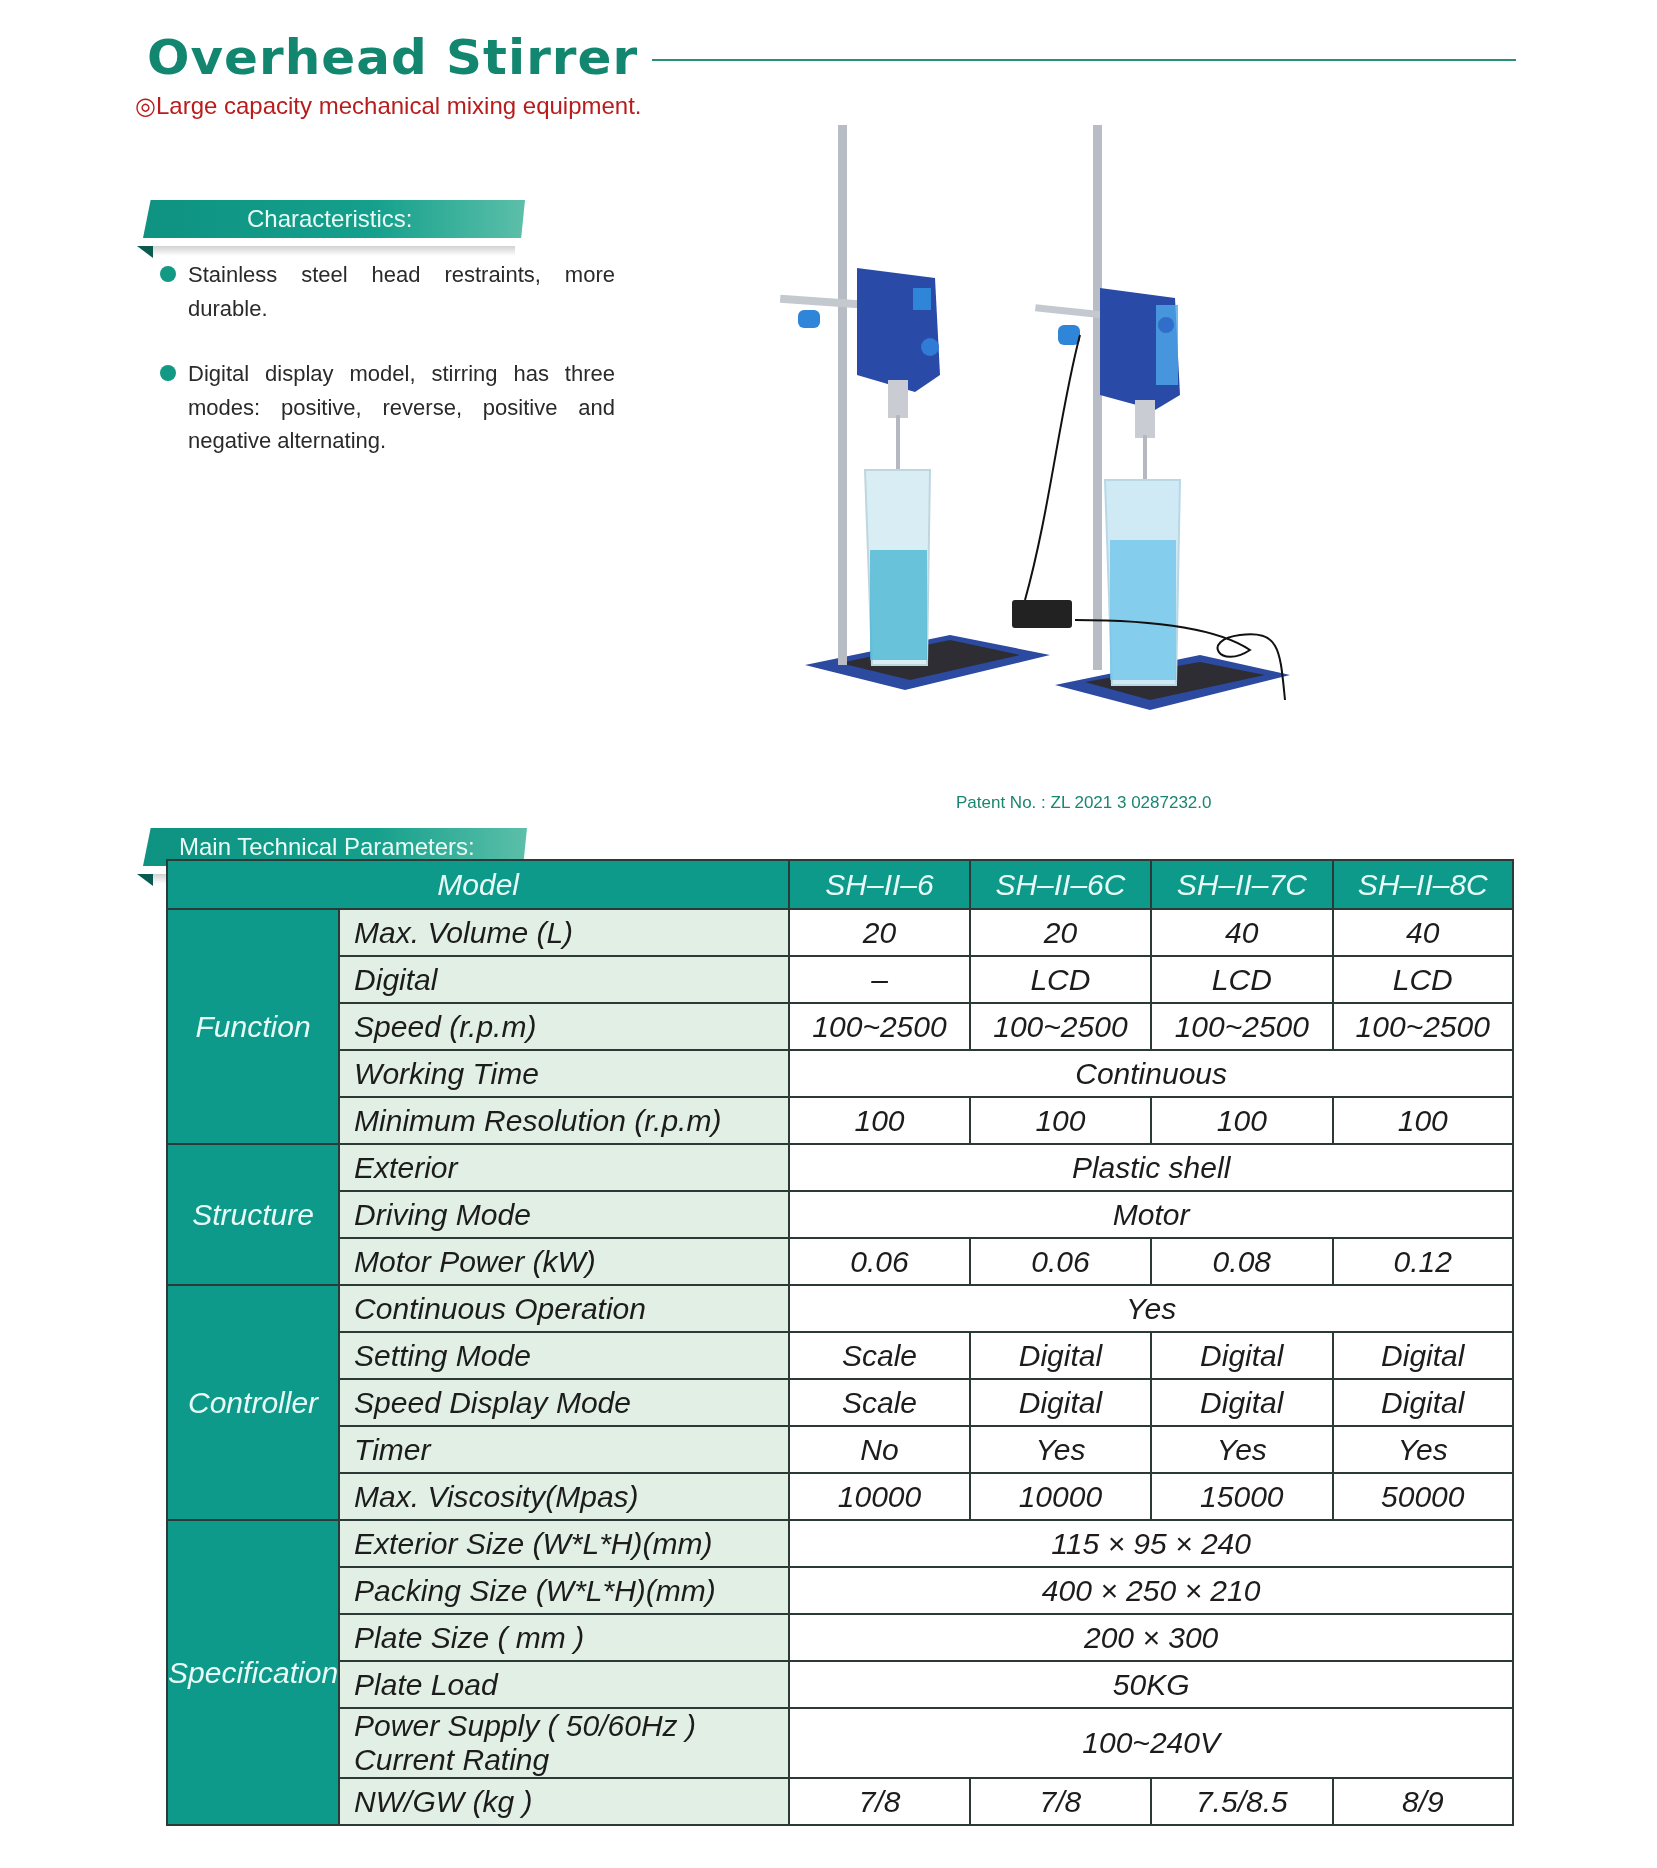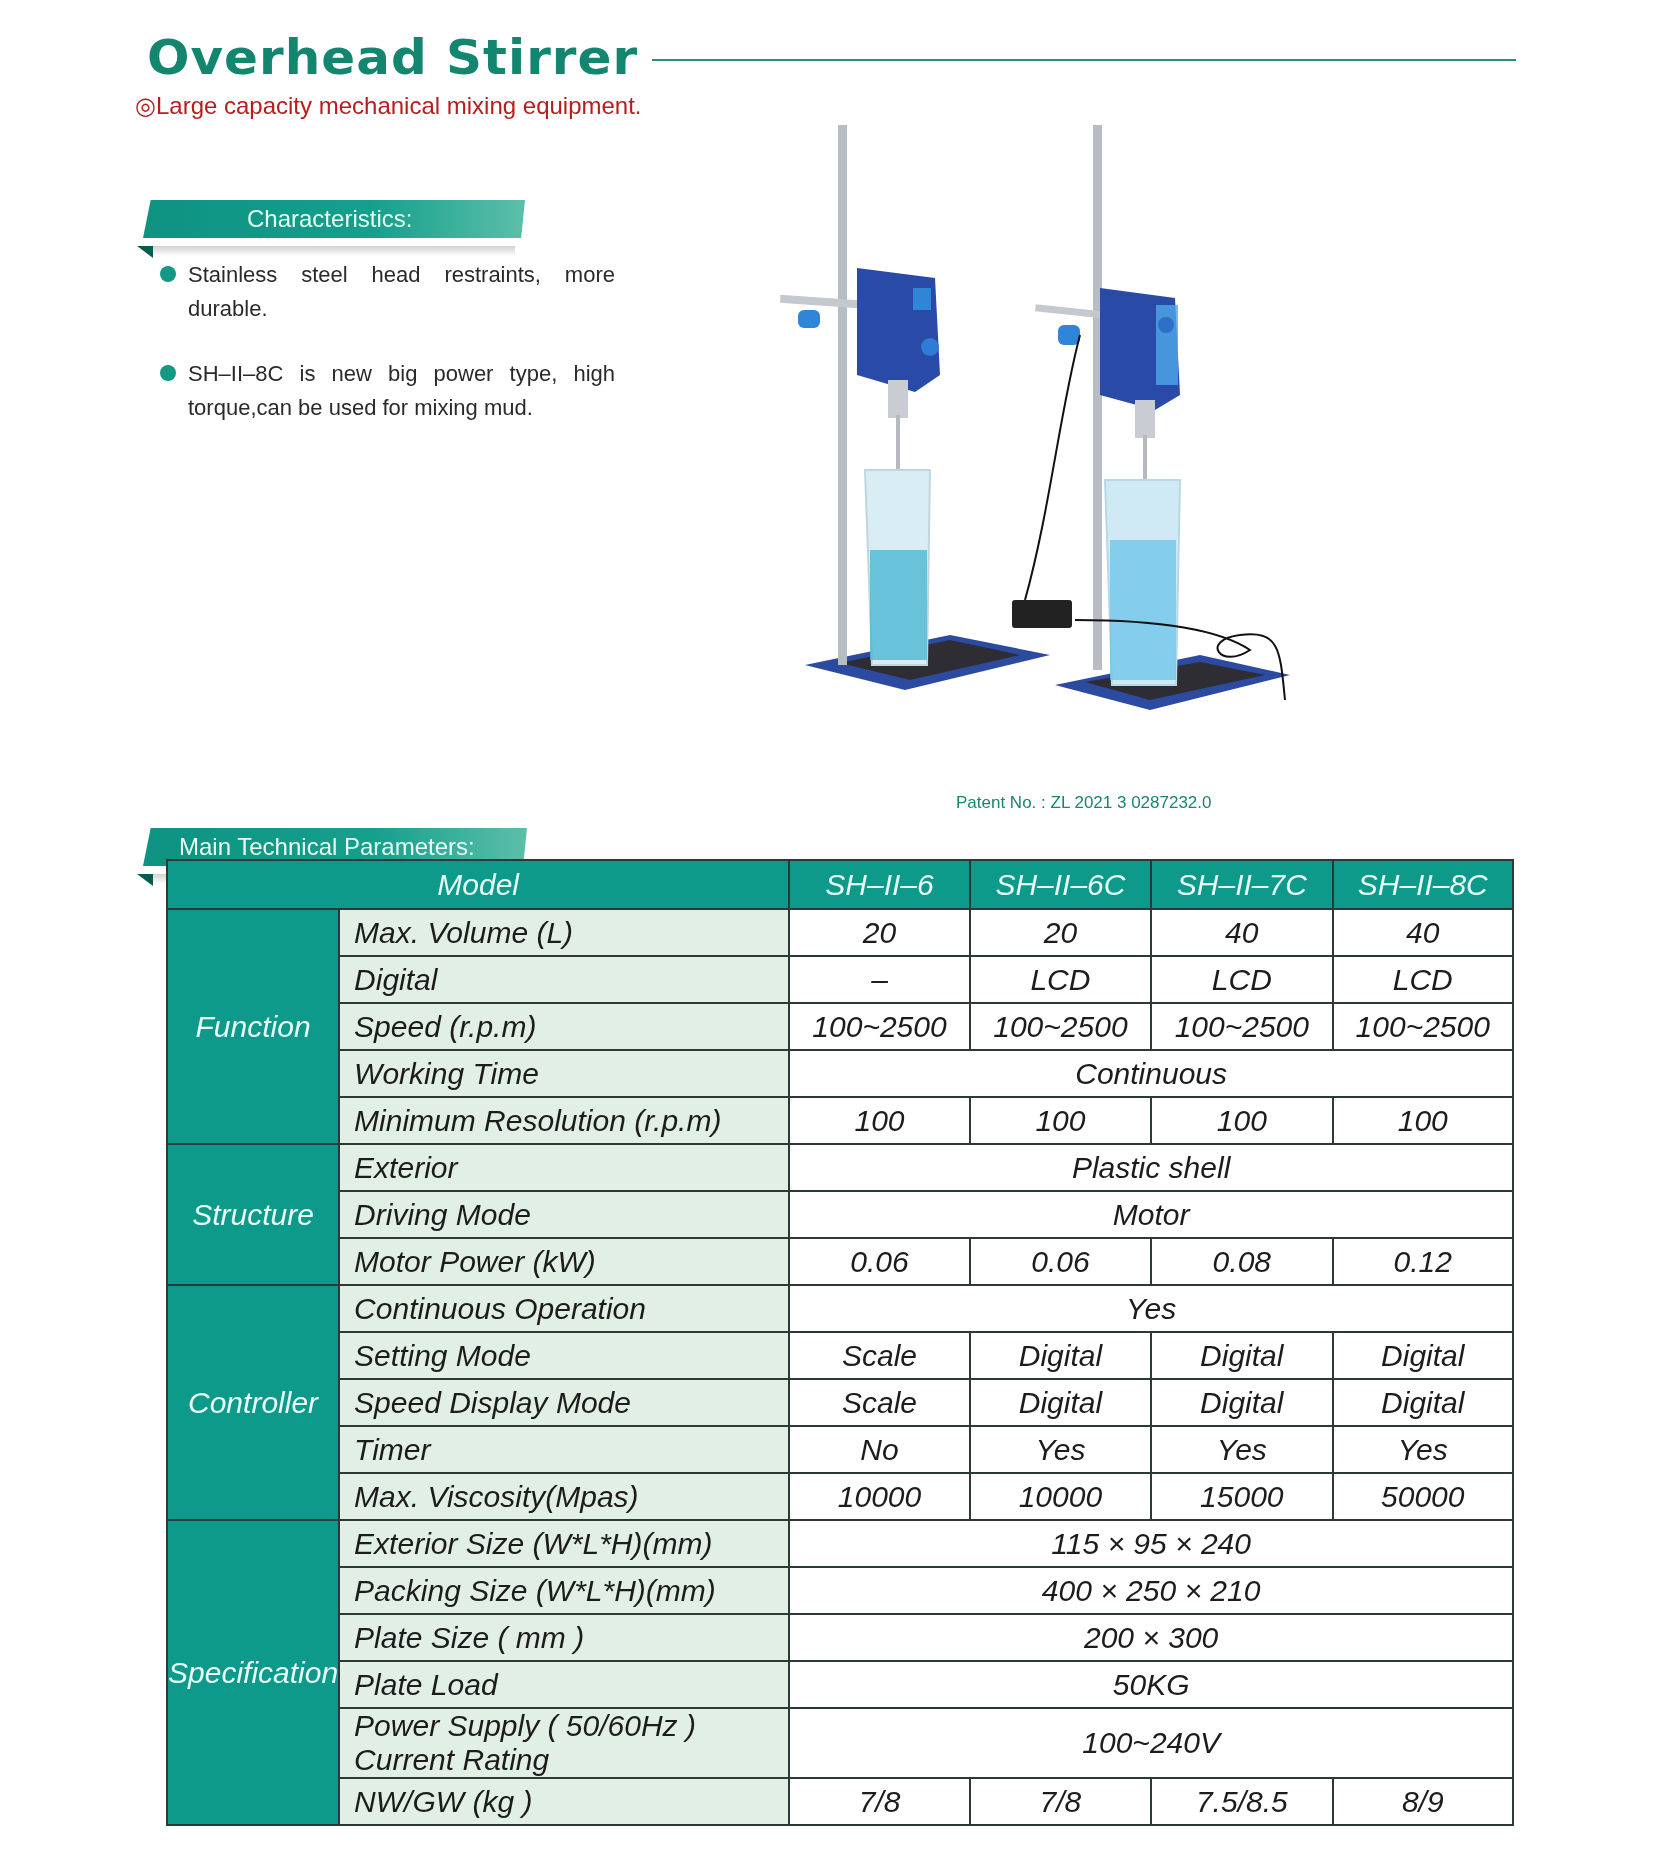"Digital display model, stirring has" div.item { html: none -> <div><span></span><span>Digital display model, stirring has three modes: positive, reverse, positive and negative alternating.</span></div> }
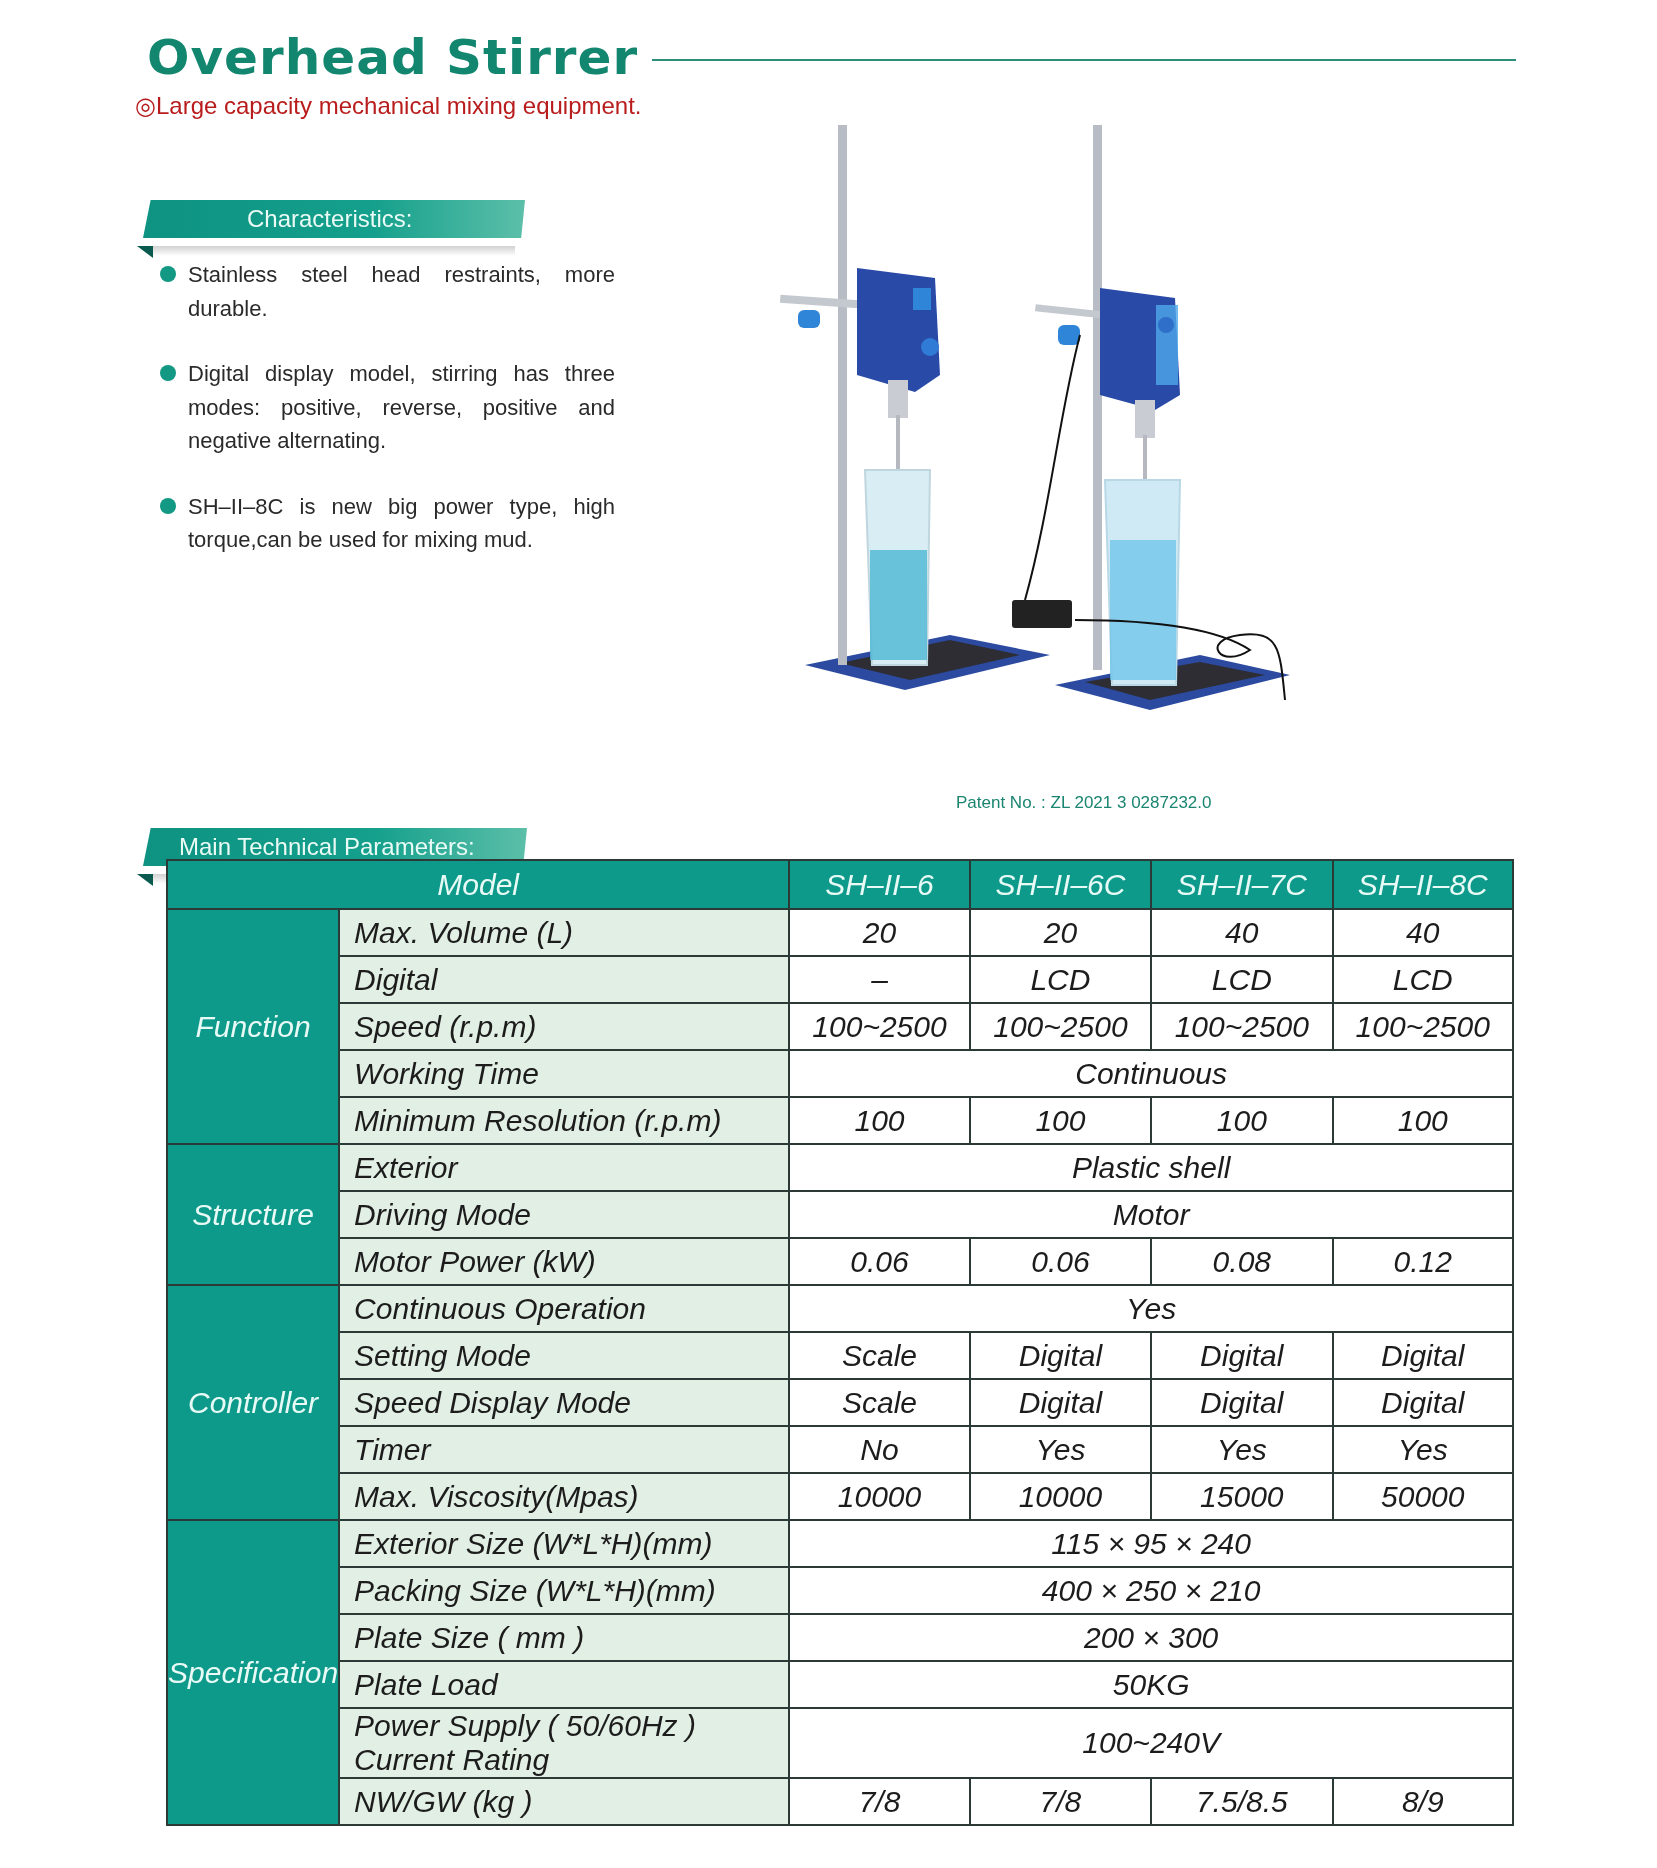"SH–II–8C is new big power" div.item { html: <div><span></span><span>SH–II–8C is new big power type, high torque,can be used for mixing mud.</span></div> -> none }
